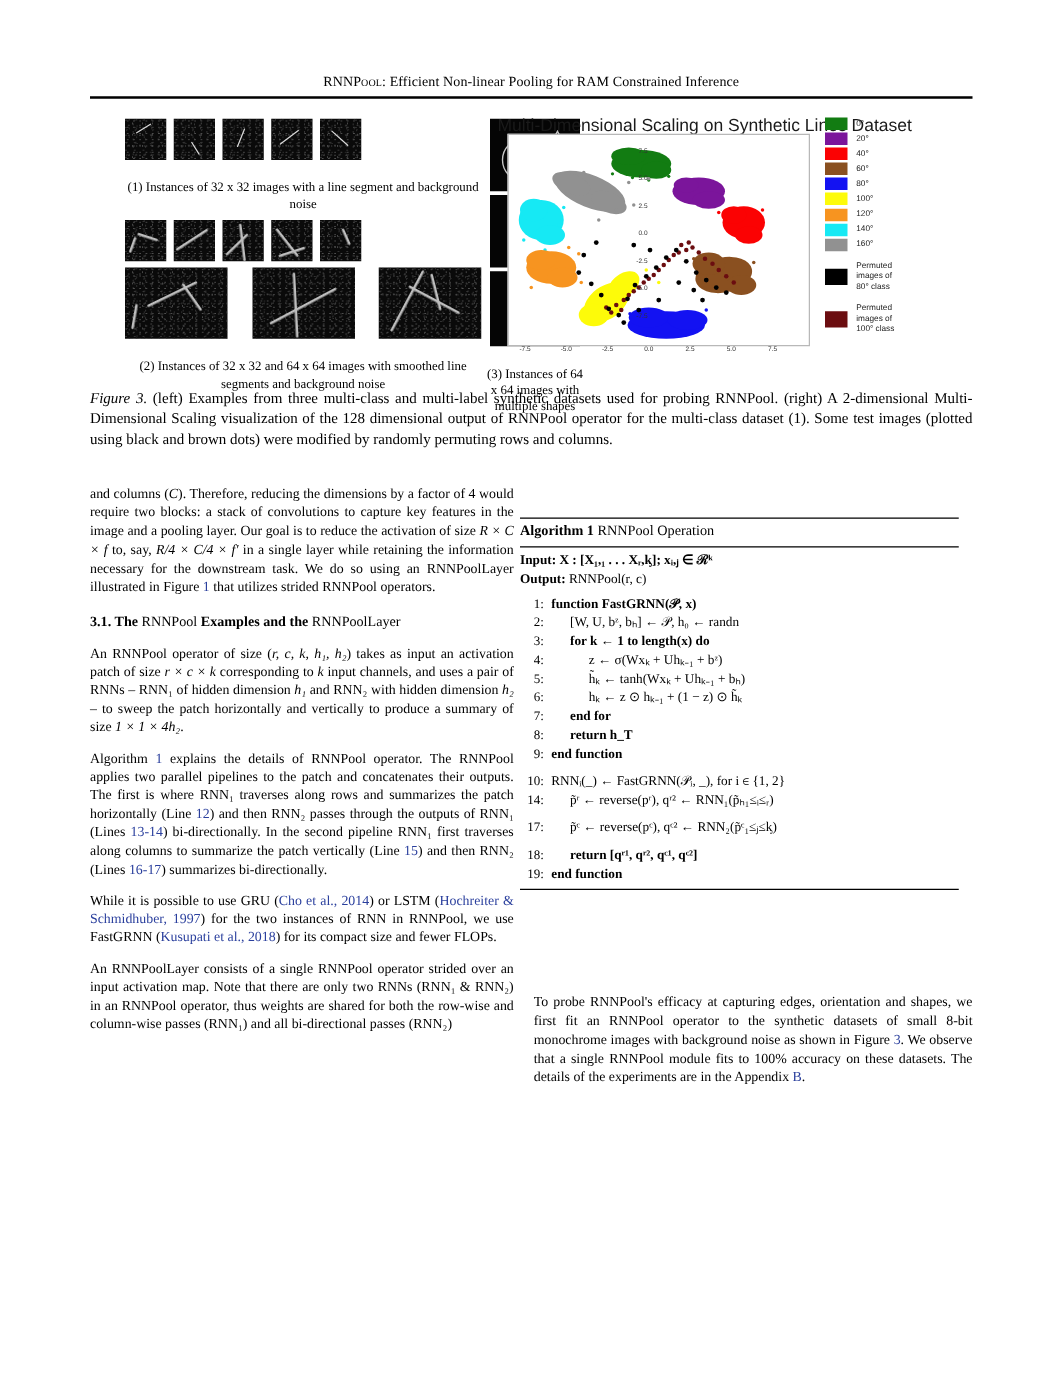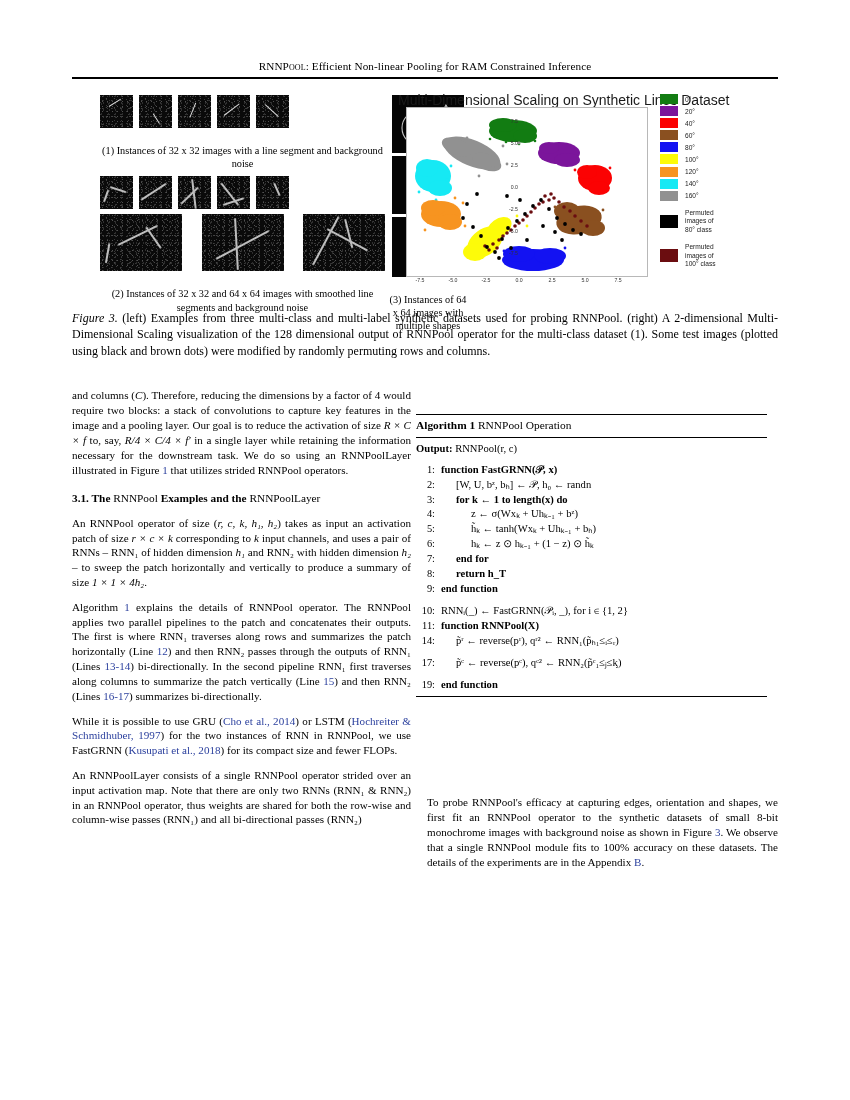"Input: X : [X₁,₁ ." div.io { html: none -> <div><b>Input:</b><span> X : [X₁,₁ . . . Xᵣ,ᶄ]; xᵢ,ⱼ ∈ ℛᵏ</span></div> }
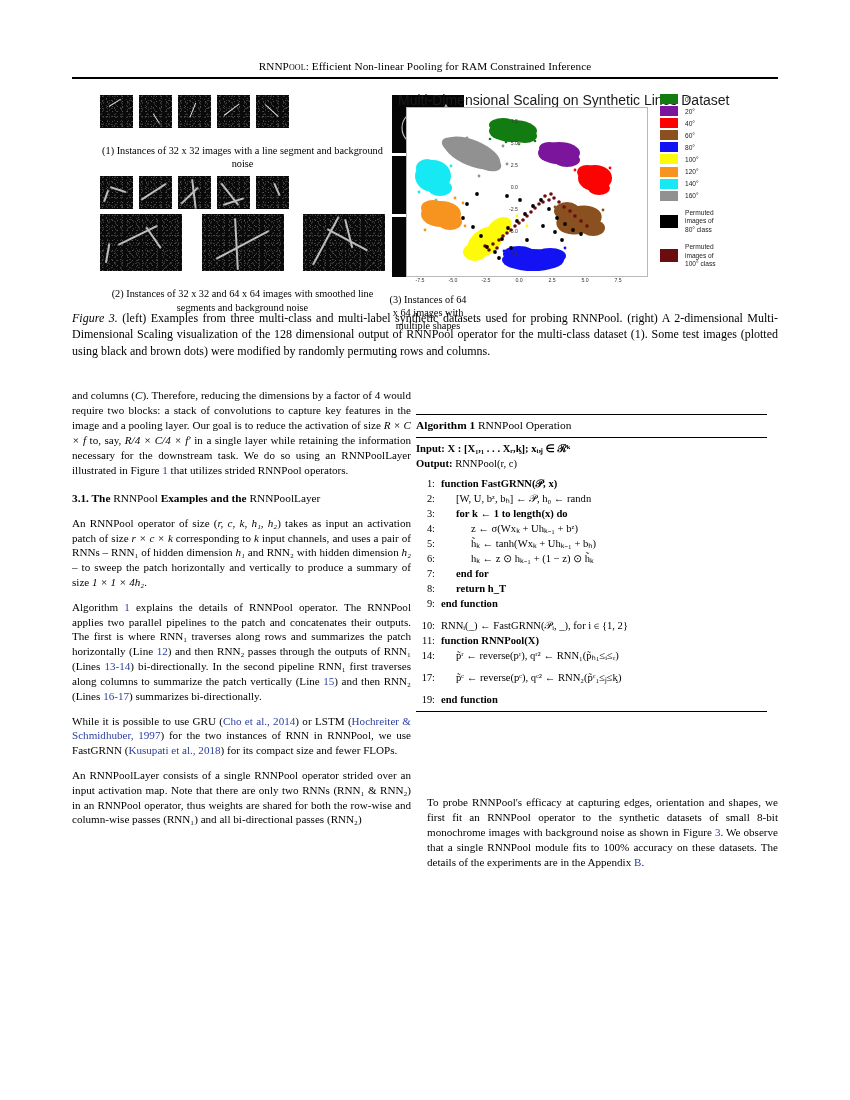"11:" div.ln { html: <div> <span>11:</span> <span>function RNNPool(X)</span> </div> -> none }
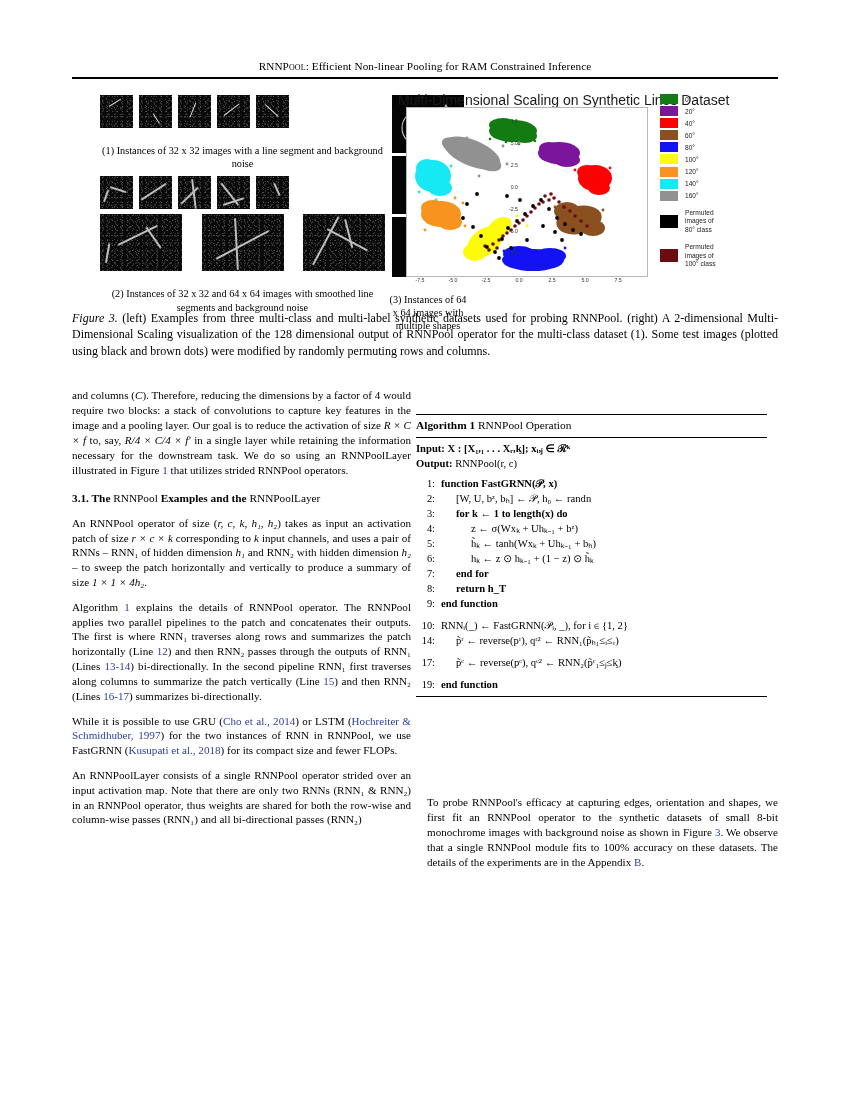"18:" div.ln { html: none -> <div> <span>18:</span> <span>return [qʳ¹, qʳ², qᶜ¹, qᶜ²]</span> </div> }
